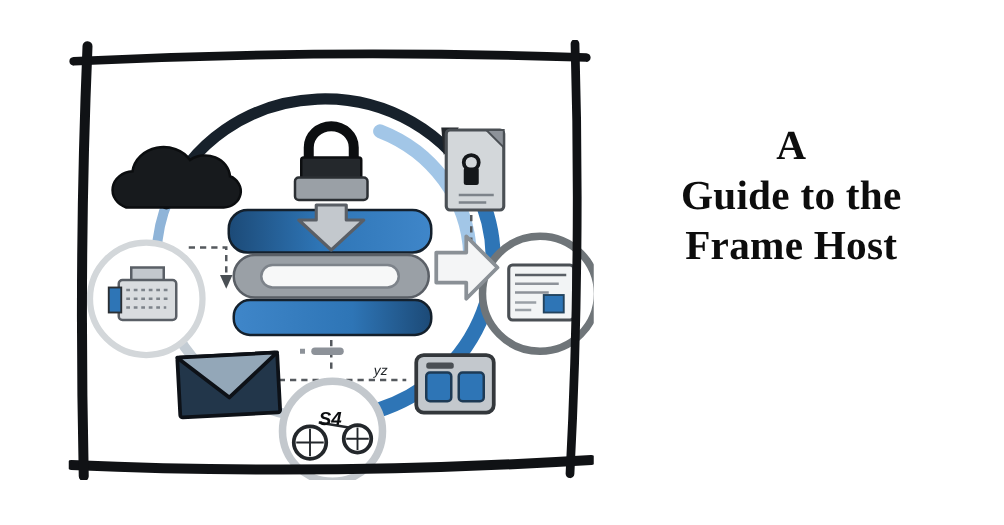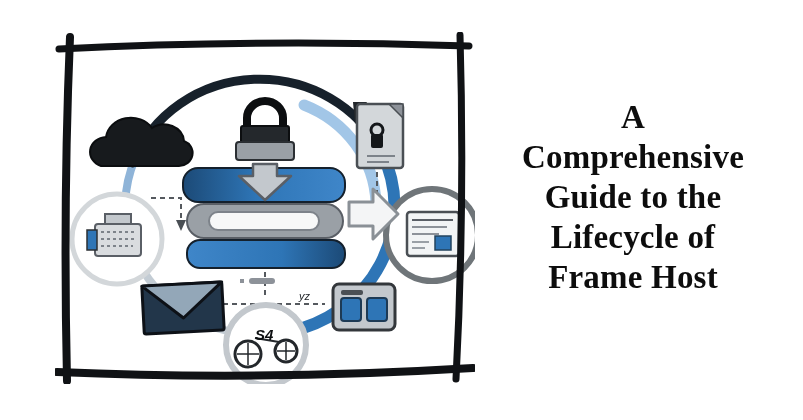"Comprehensive" div.title-line { html: <div>Comprehensive</div> -> none }
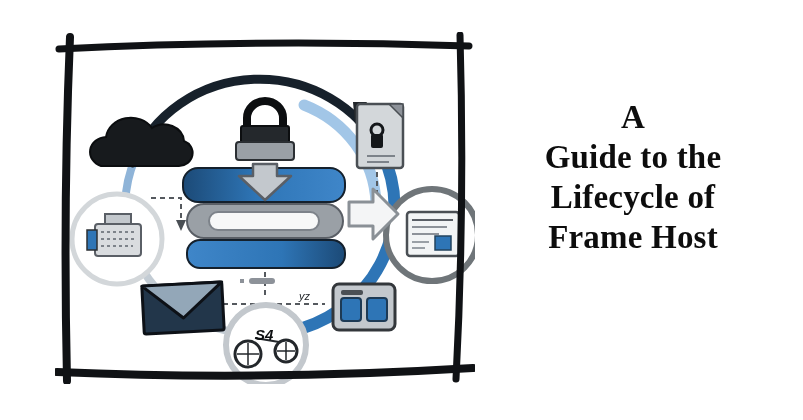"Lifecycle of" div.title-line { html: <div>Lifecycle of</div> -> none }
